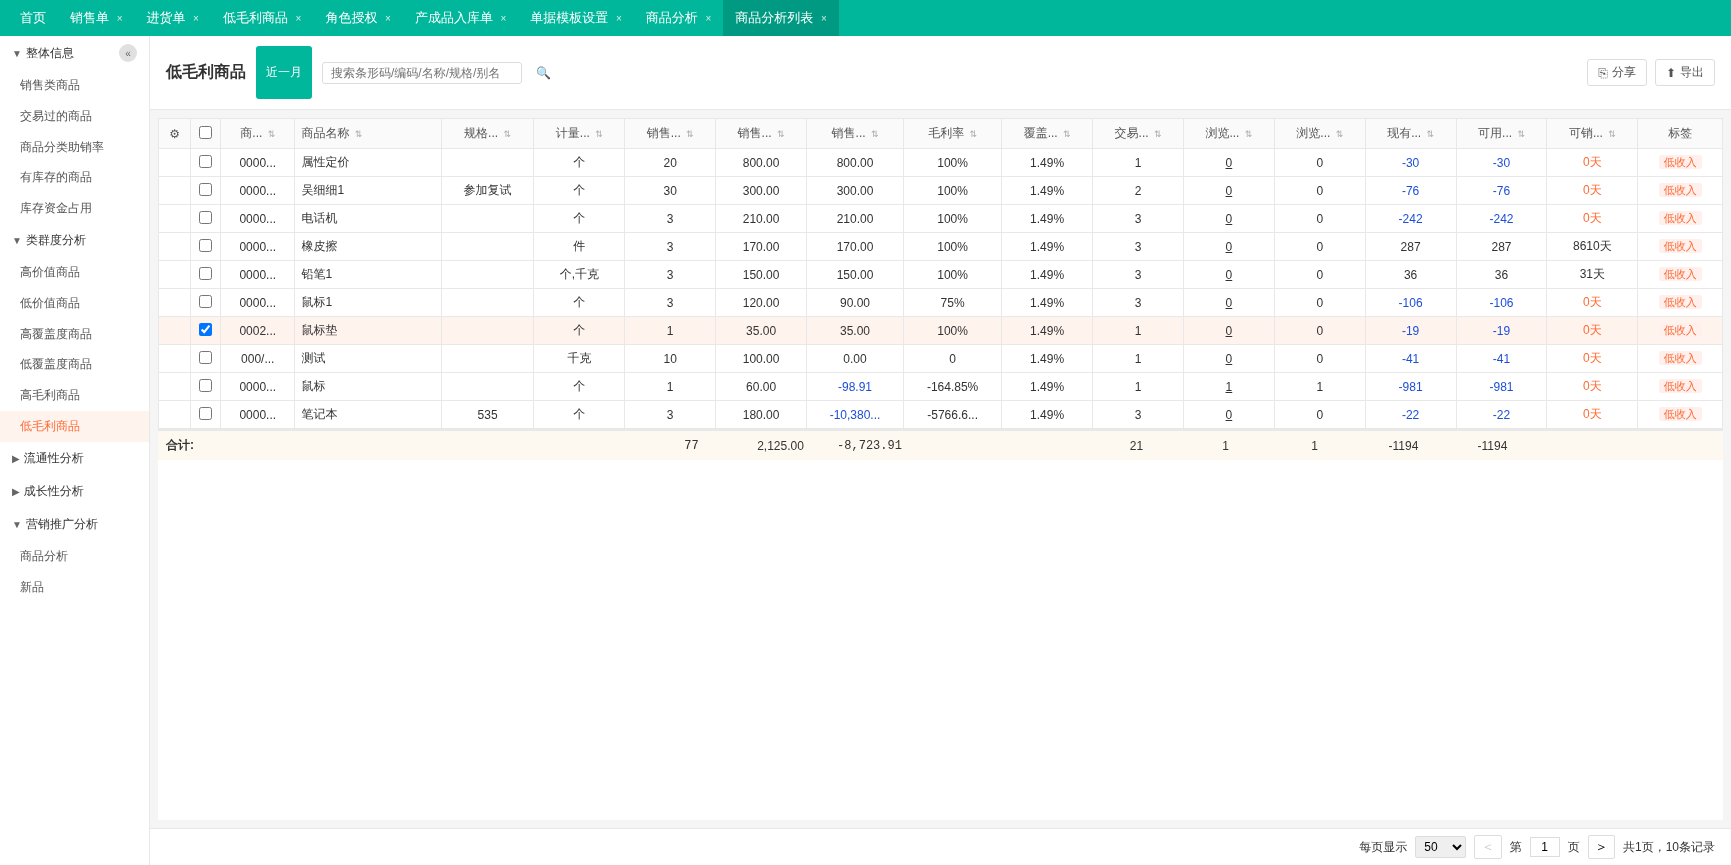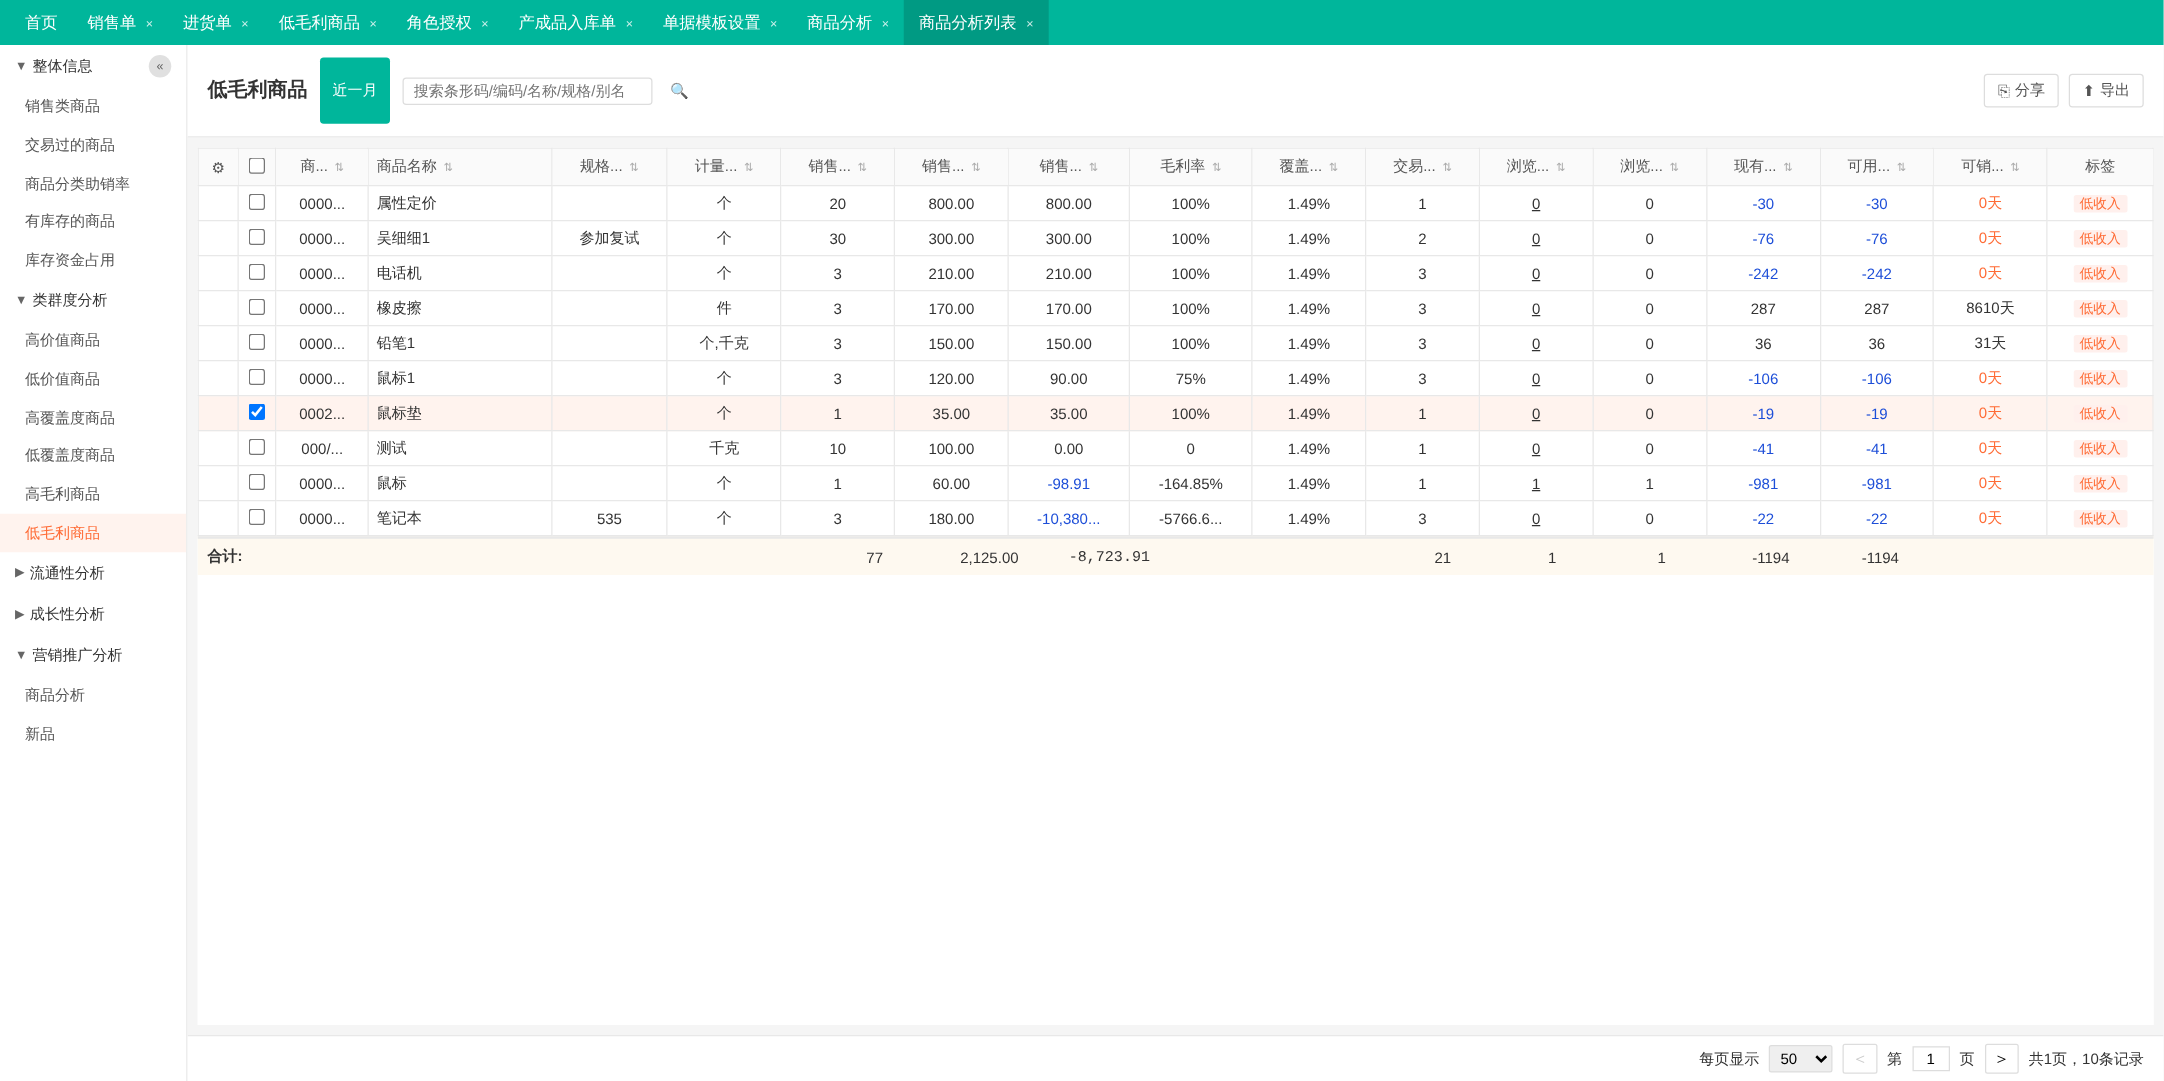"合计:" .table-footer { gap: 16px -> 0 }
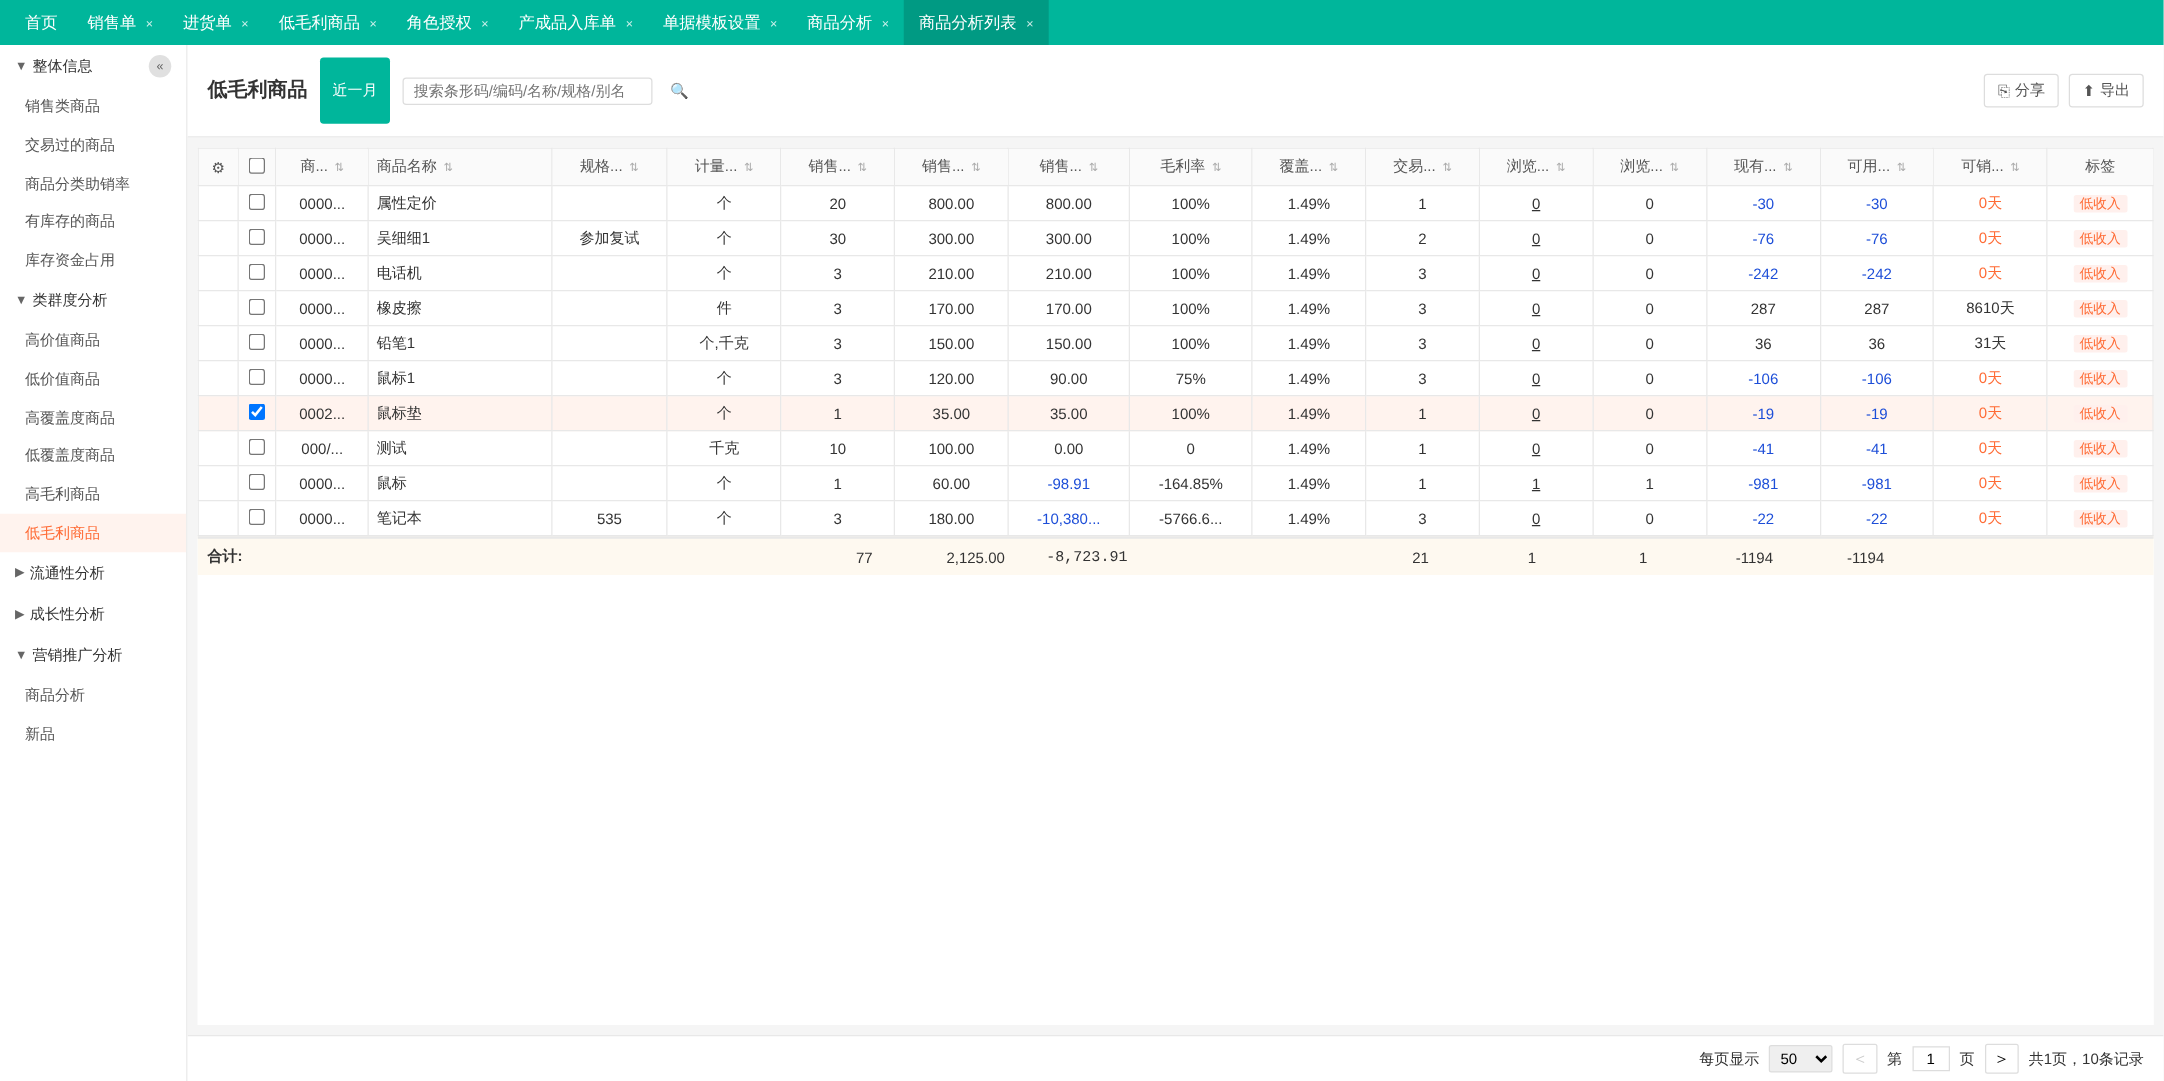"77" span.footer-cell { font-family: none -> Liberation Mono, monospace }
